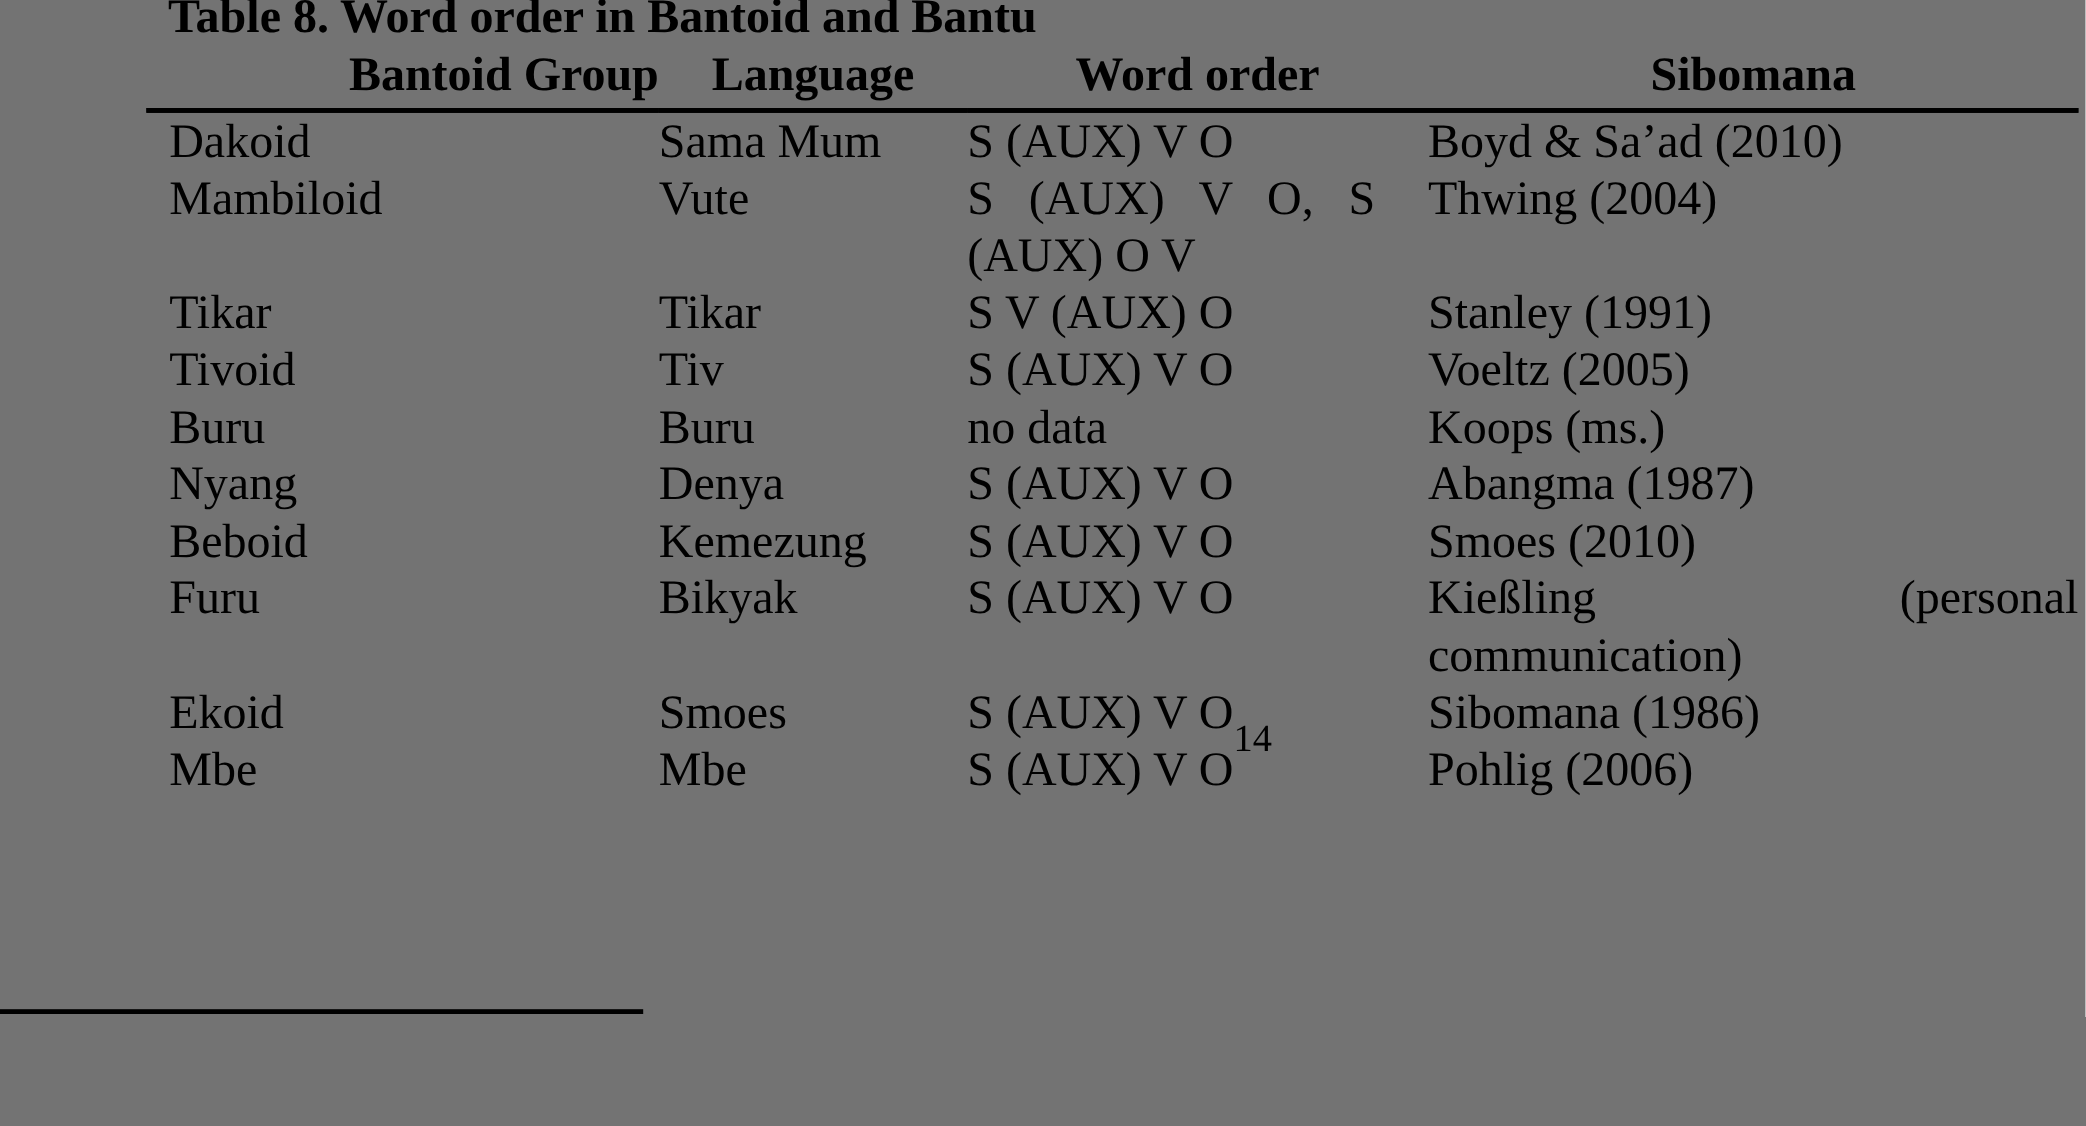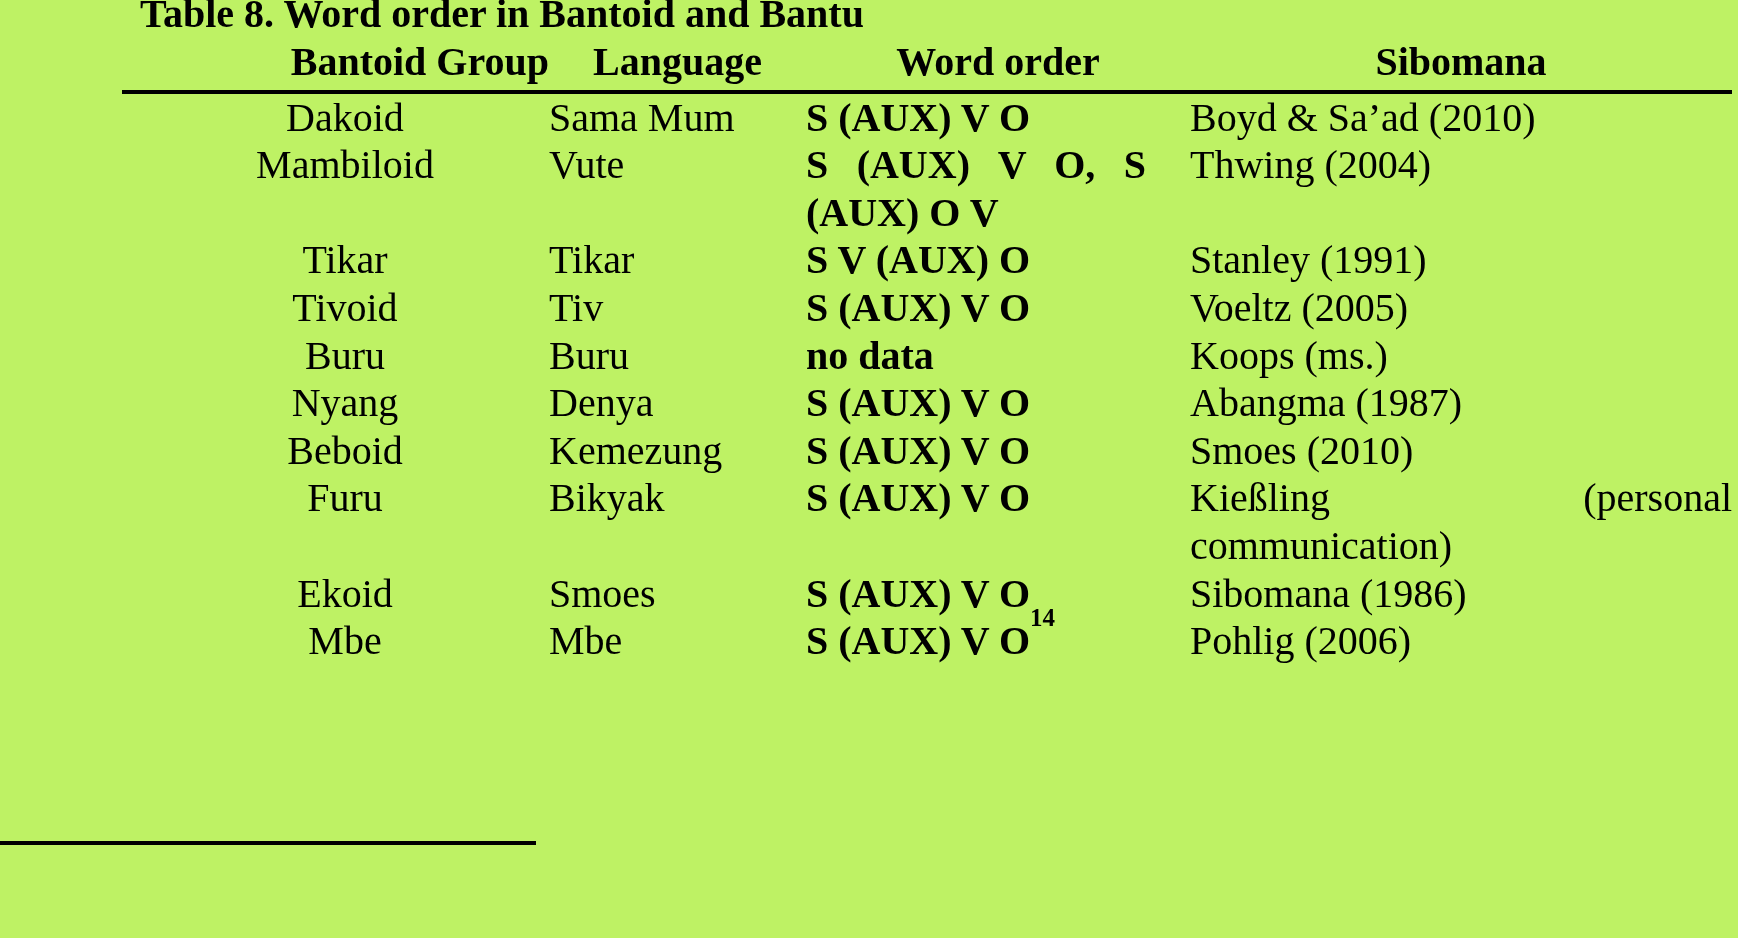"Table 8. Word order in" .page { background: #bef264 -> #737373 }
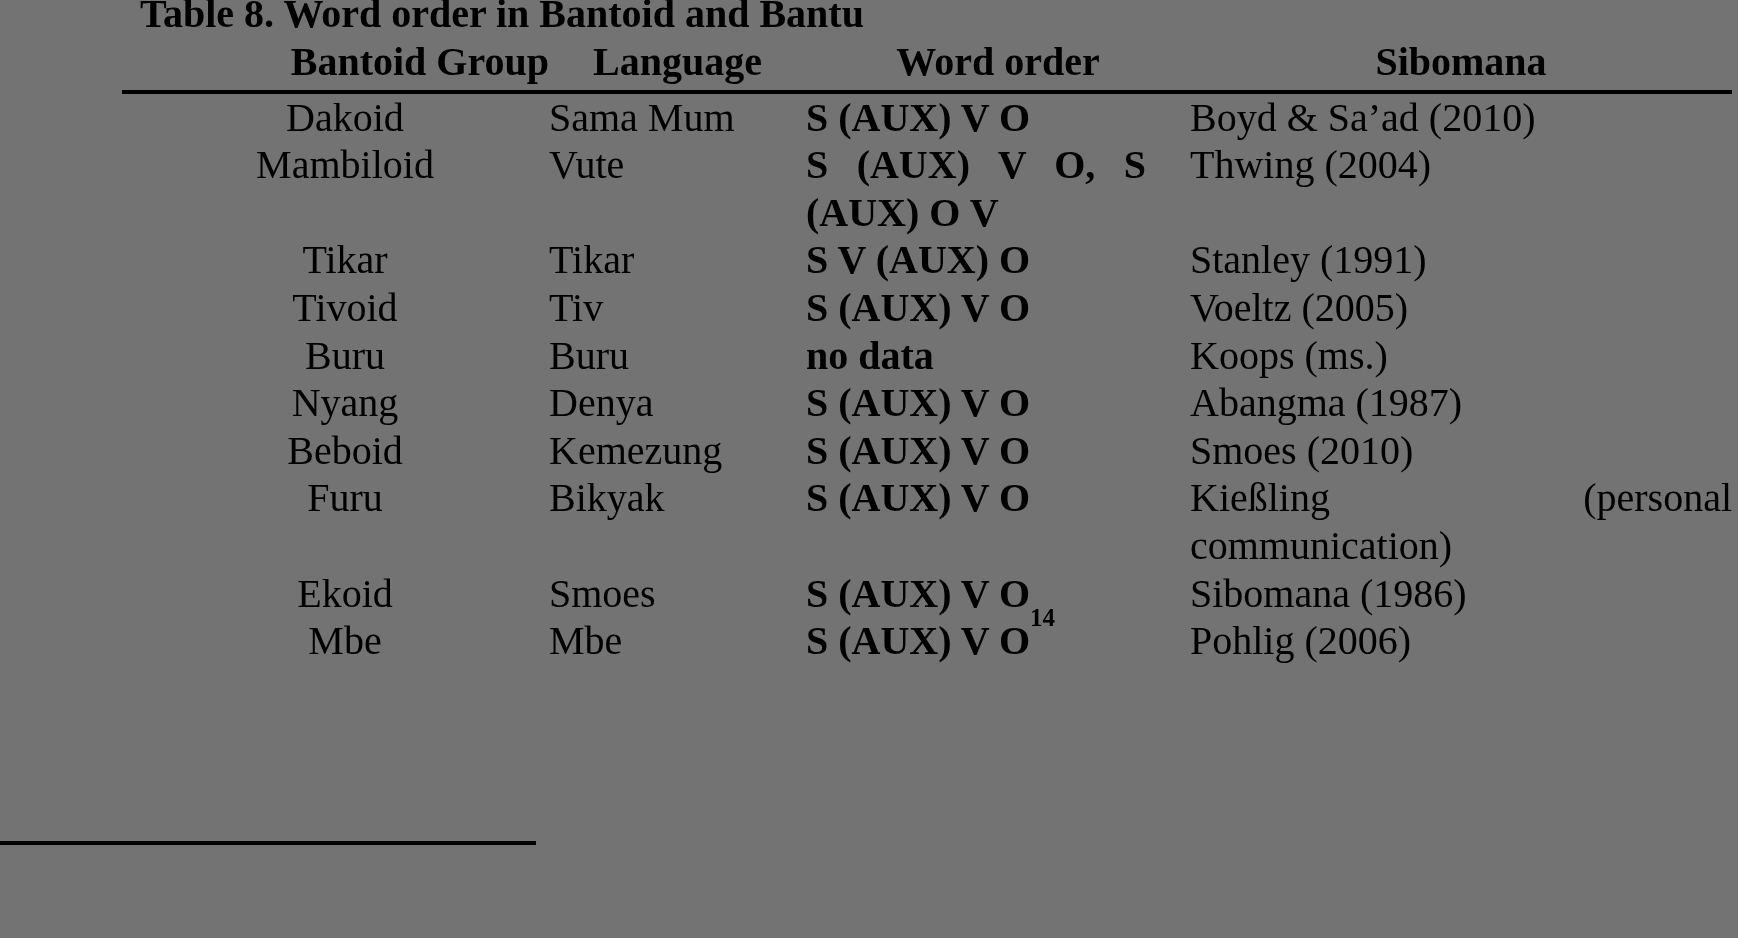"Dakoid" table.wot td.c1 { text-align: center -> none }
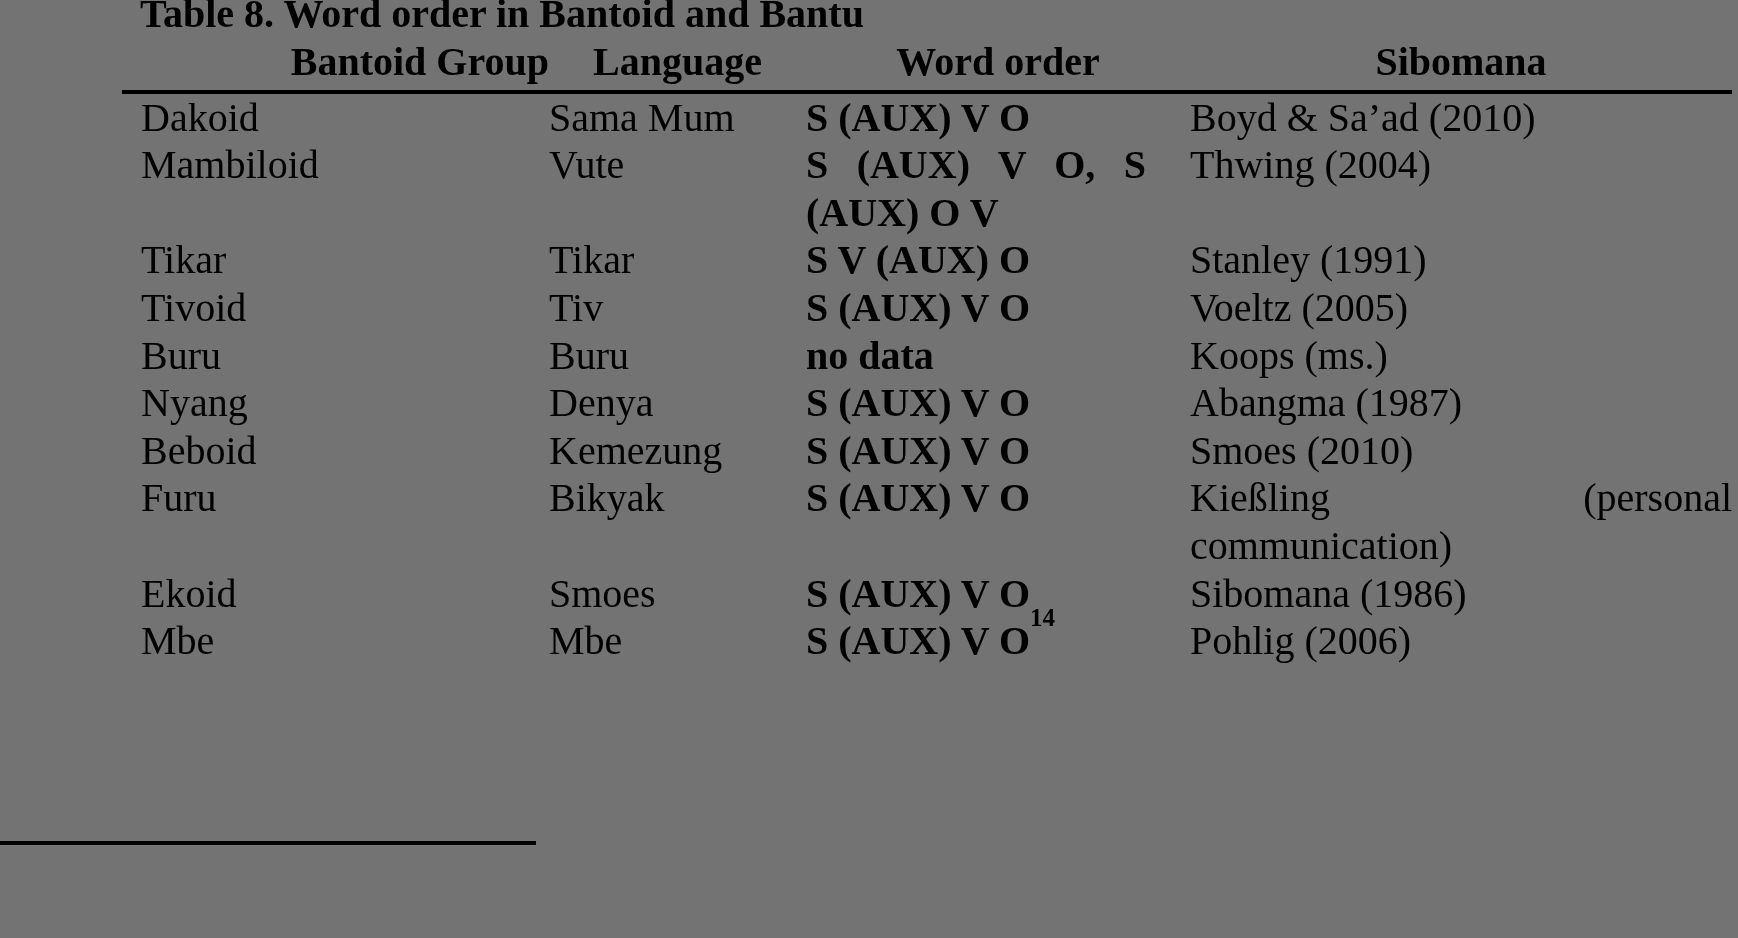"S (AUX) V O" table.wot td.c3 { font-weight: bold -> none }
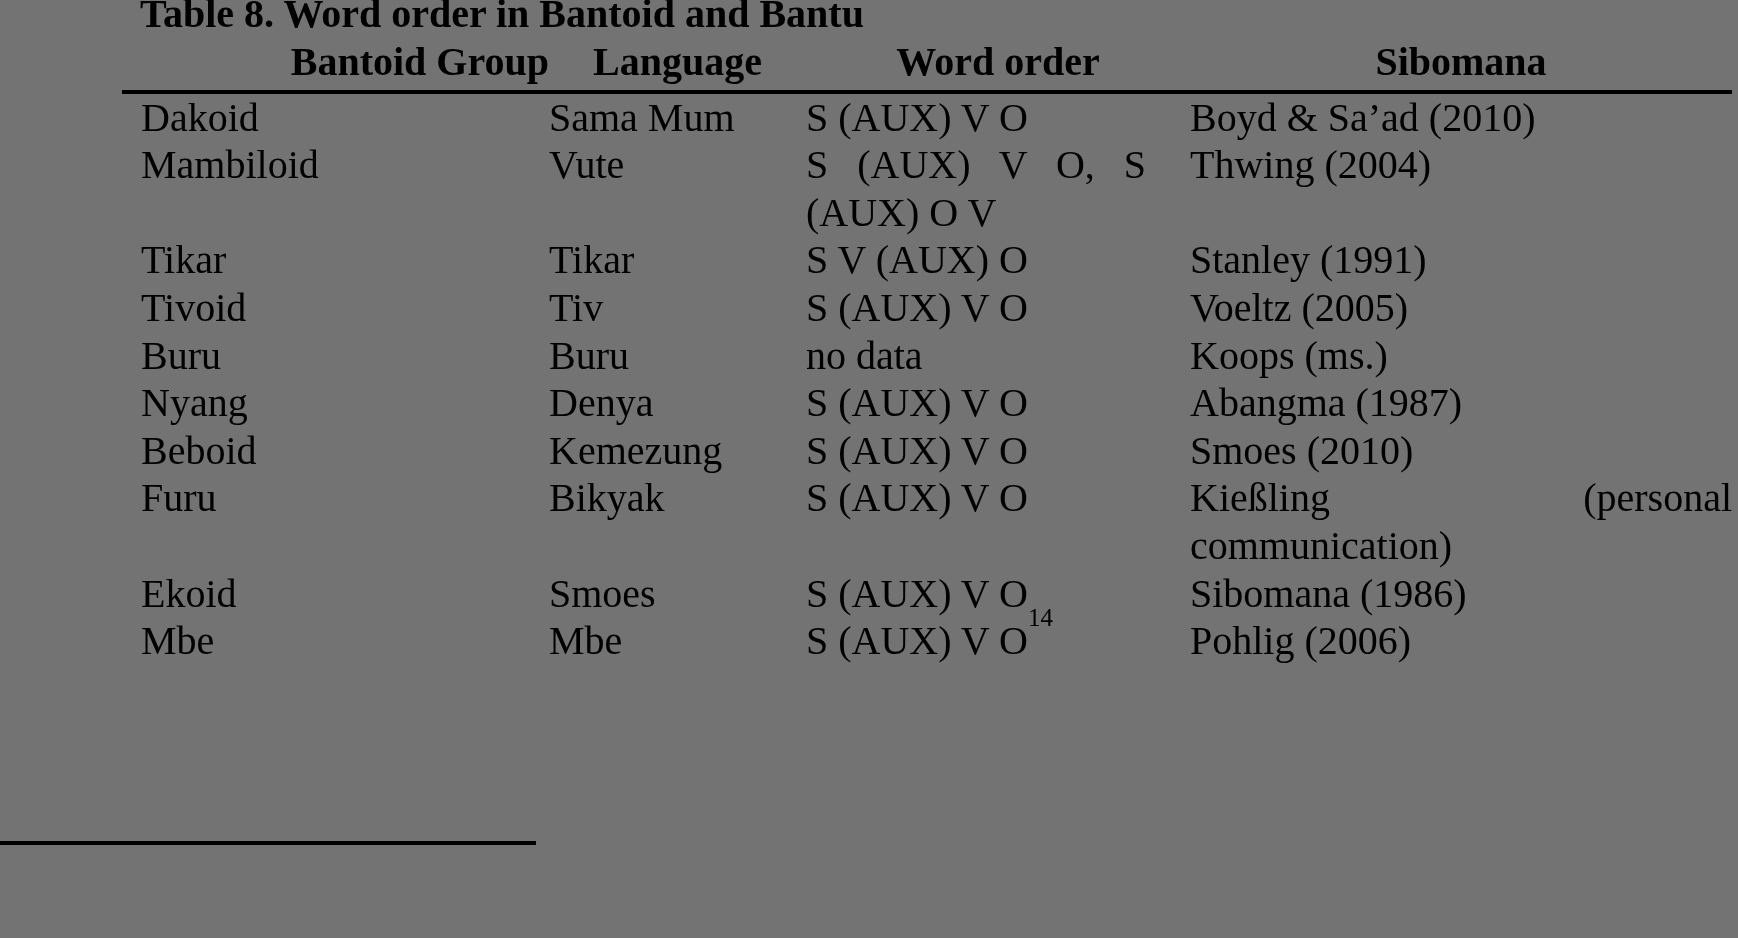"14" sup.fn { font-size: 25px -> 32px }
